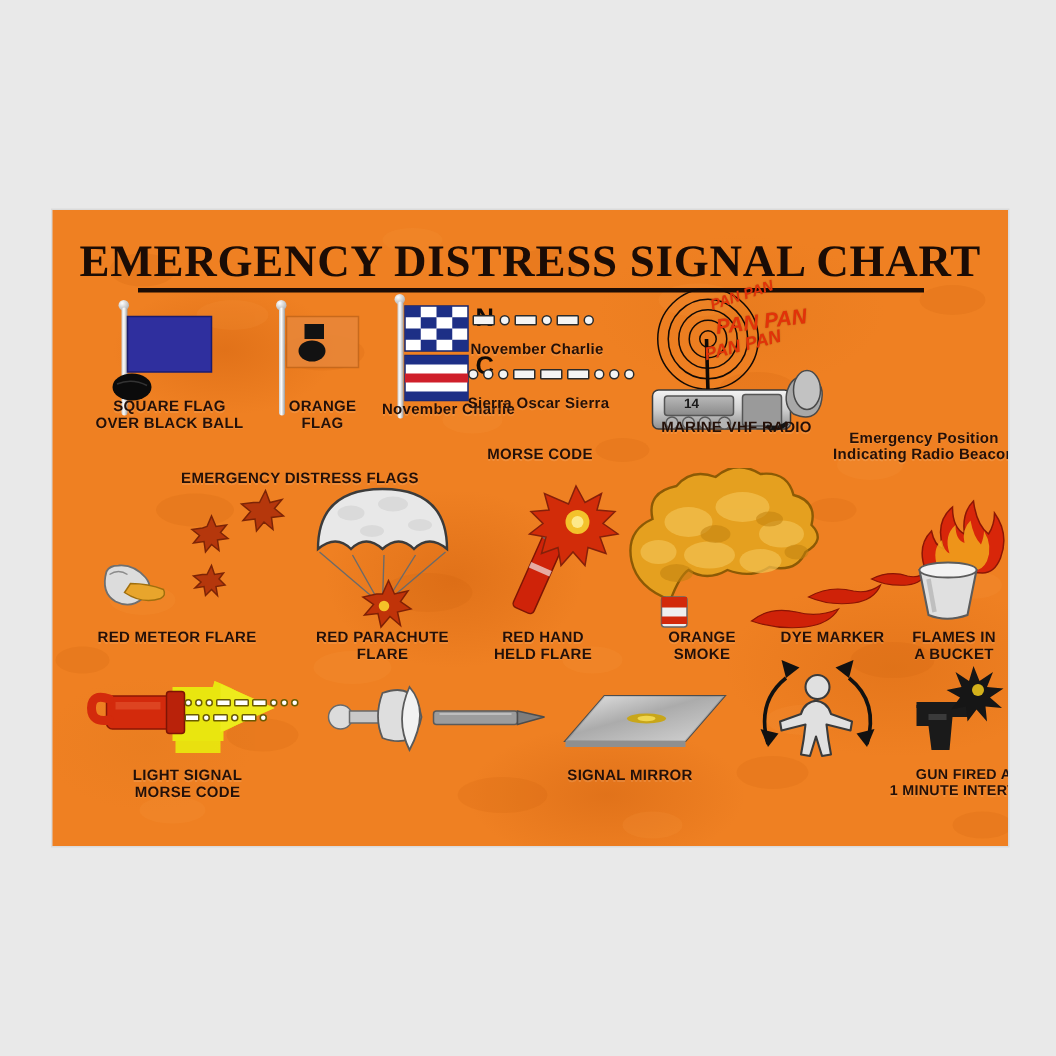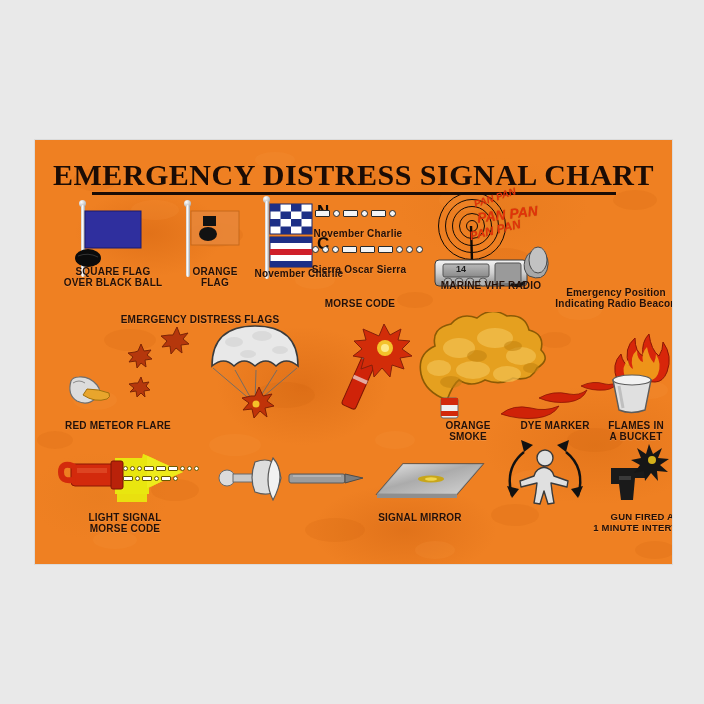"RED PARACHUTE" div.cap { html: none -> <div>RED PARACHUTE FLARE</div> }
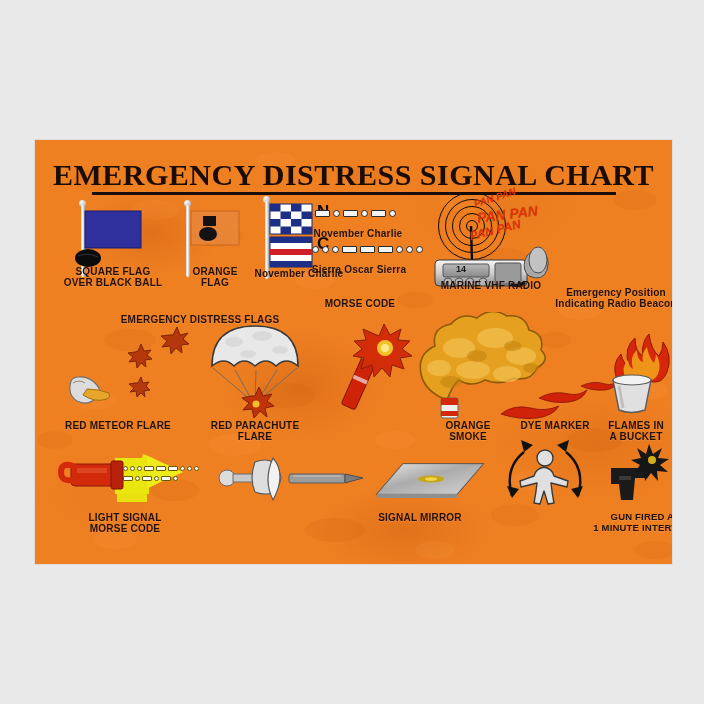"RED HAND" div.cap { html: none -> <div>RED HAND HELD FLARE</div> }
